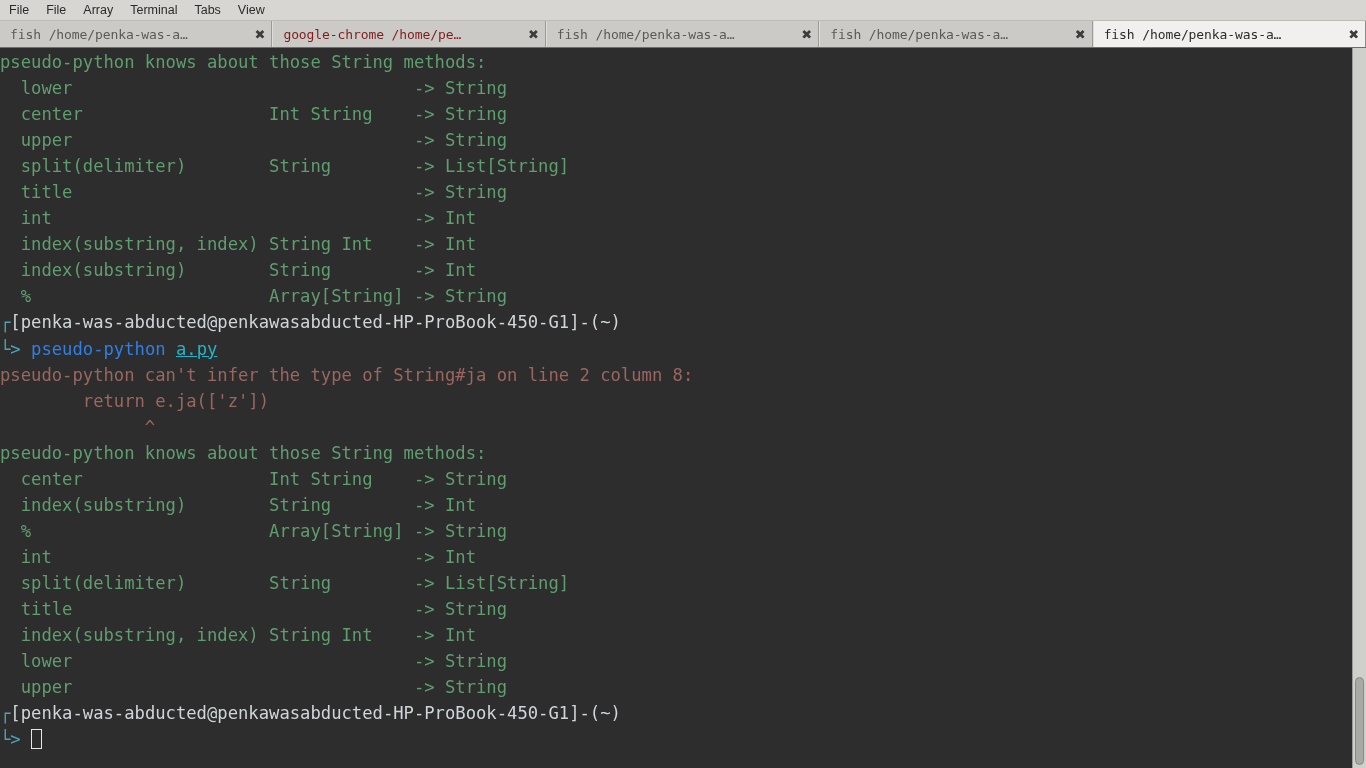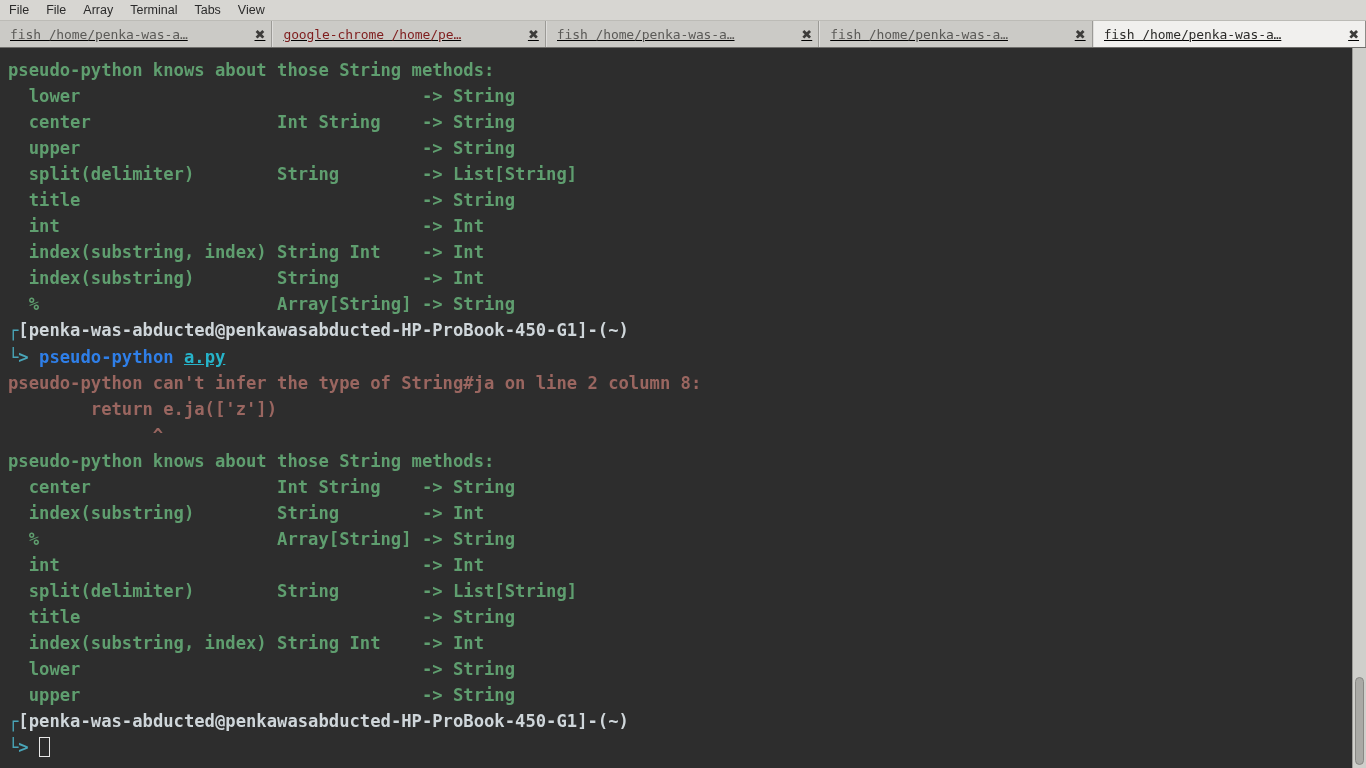"fish /home/penka-was-a…" .tab { text-decoration: underline -> none }
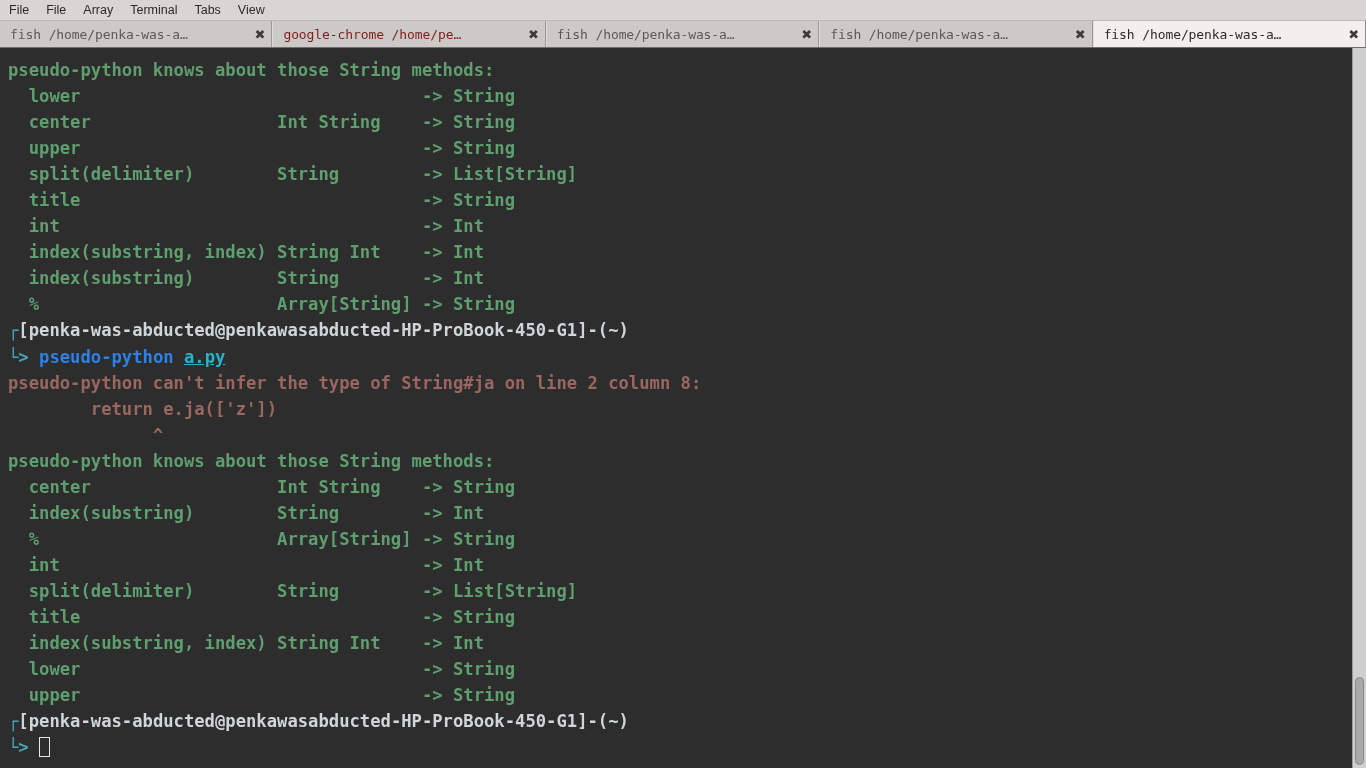"pseudo-python knows about those String" .terminal { font-weight: bold -> none; padding: 8px -> 0 }
